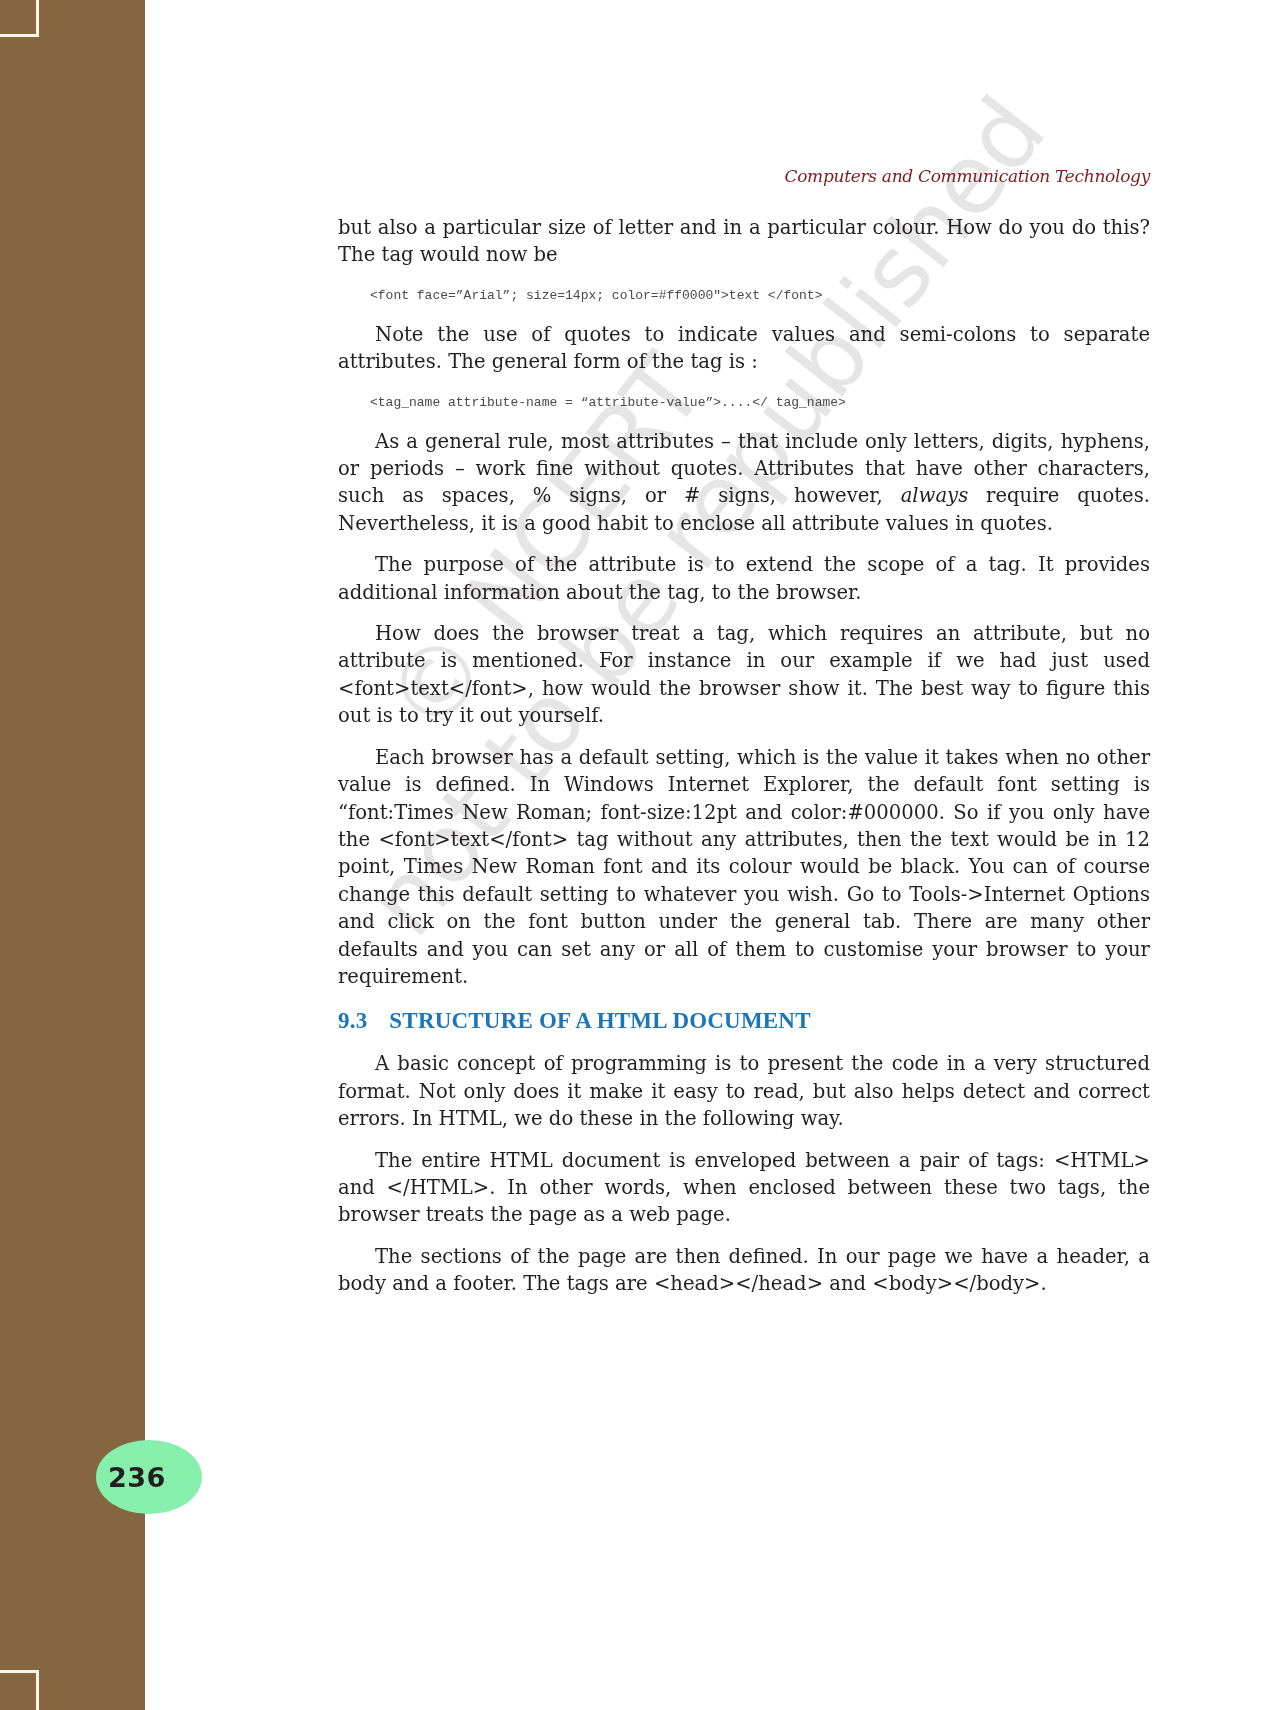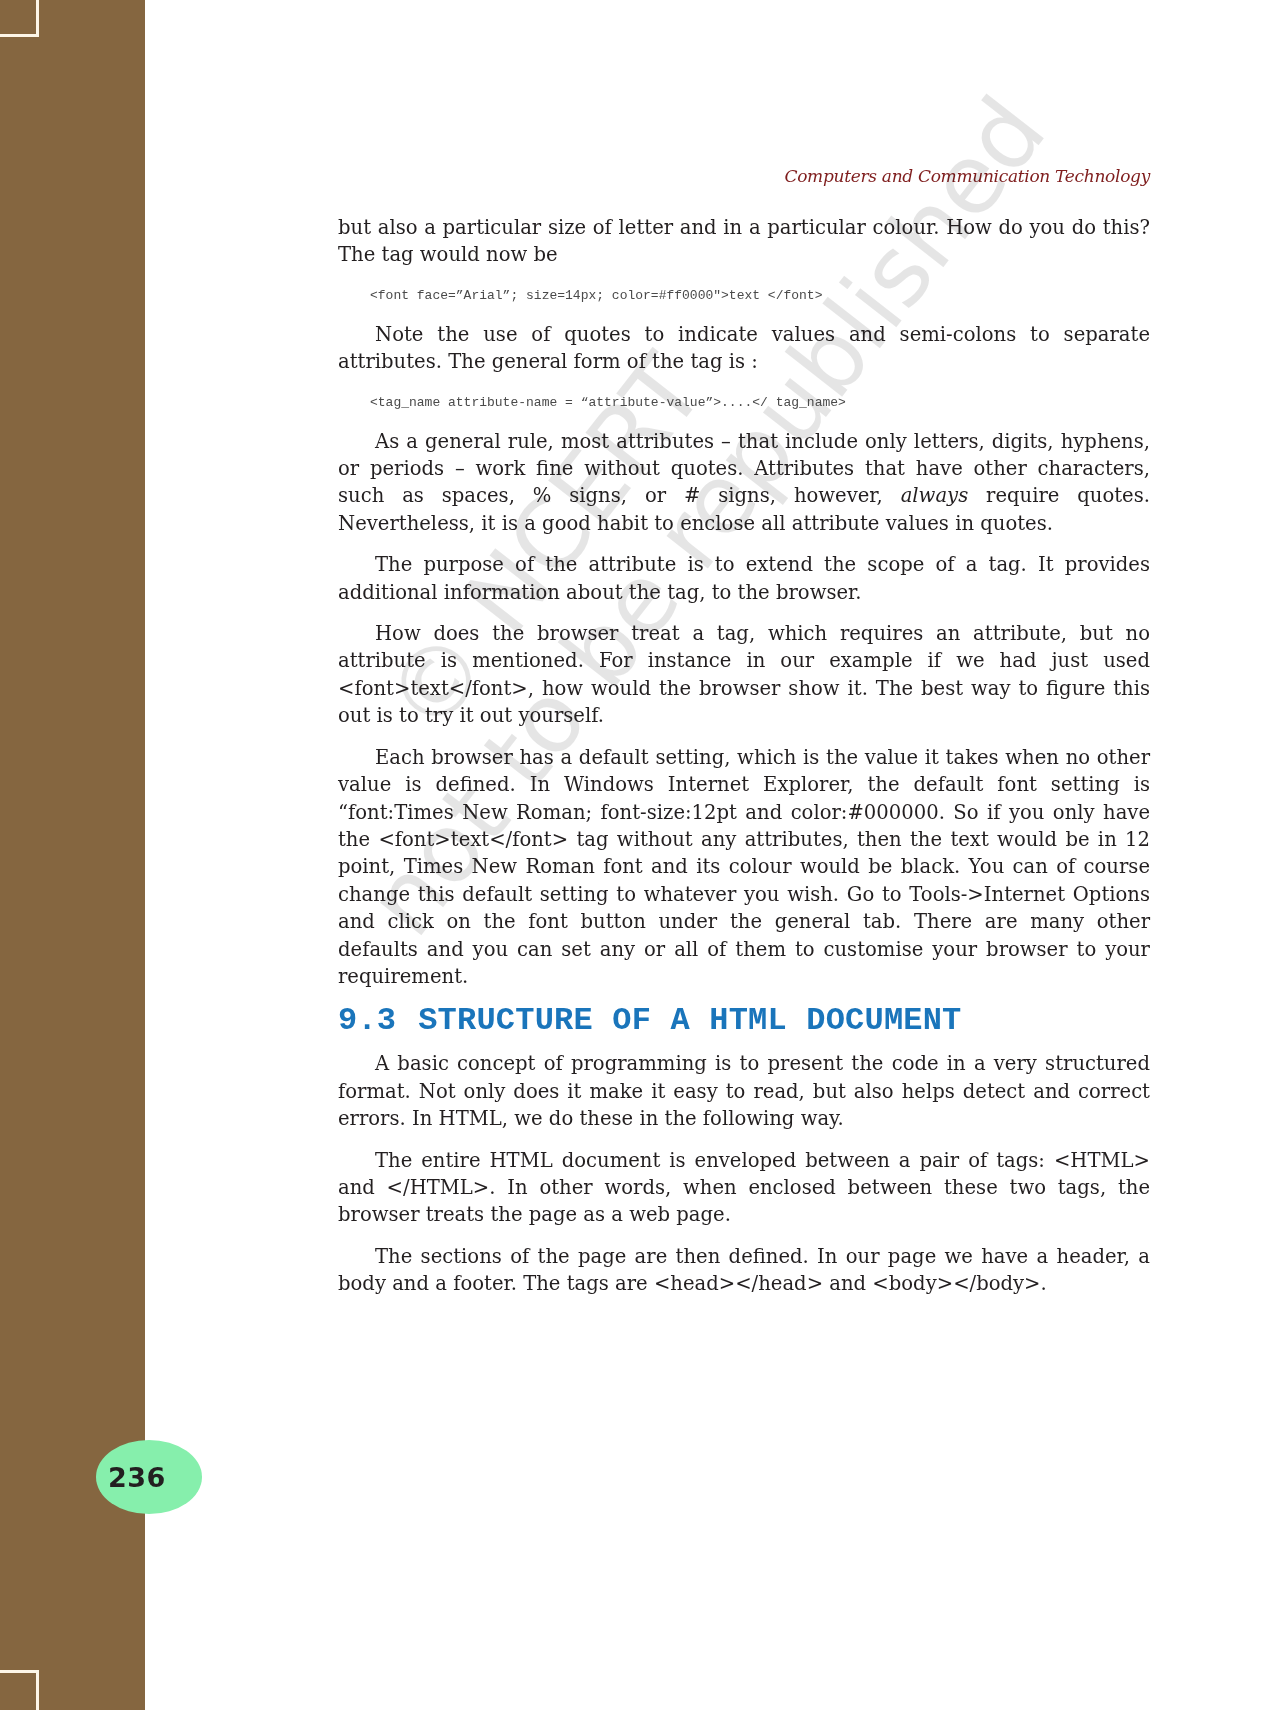"9.3 STRUCTURE OF A HTML" .heading { font-family: Liberation Mono, monospace -> Liberation Serif, serif; font-size: 32px -> 23px }
